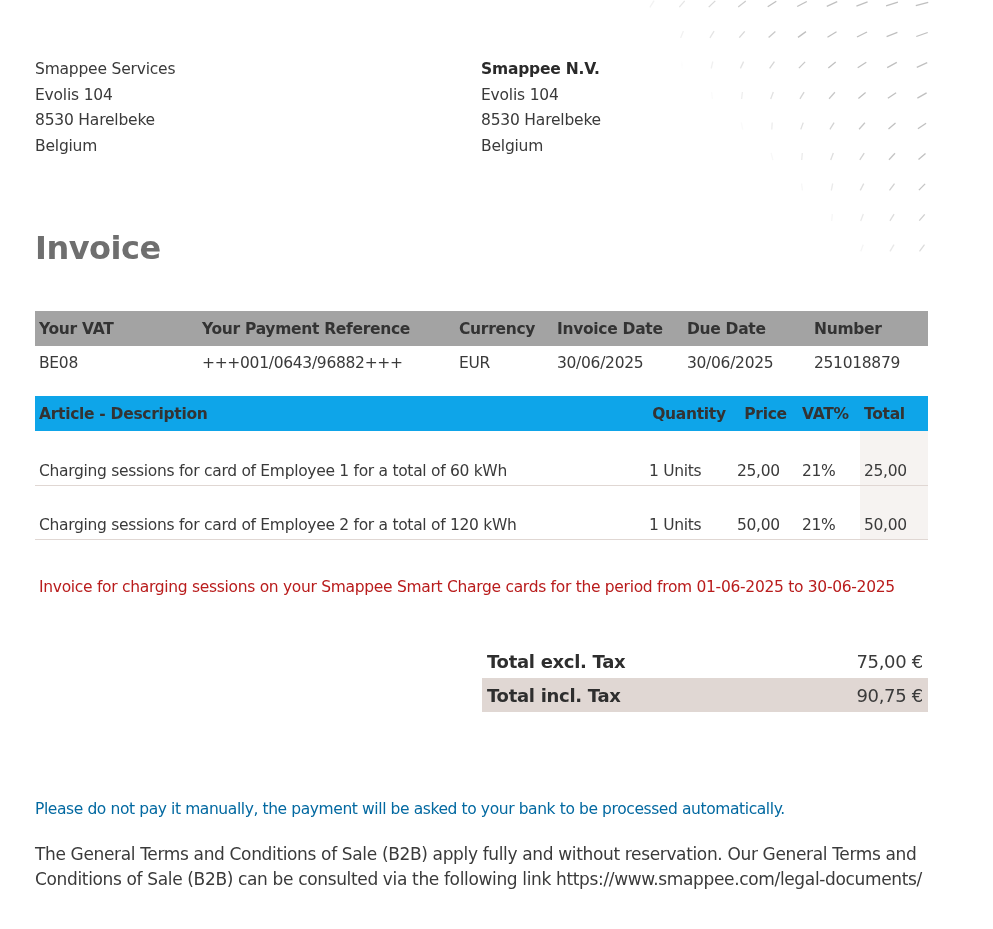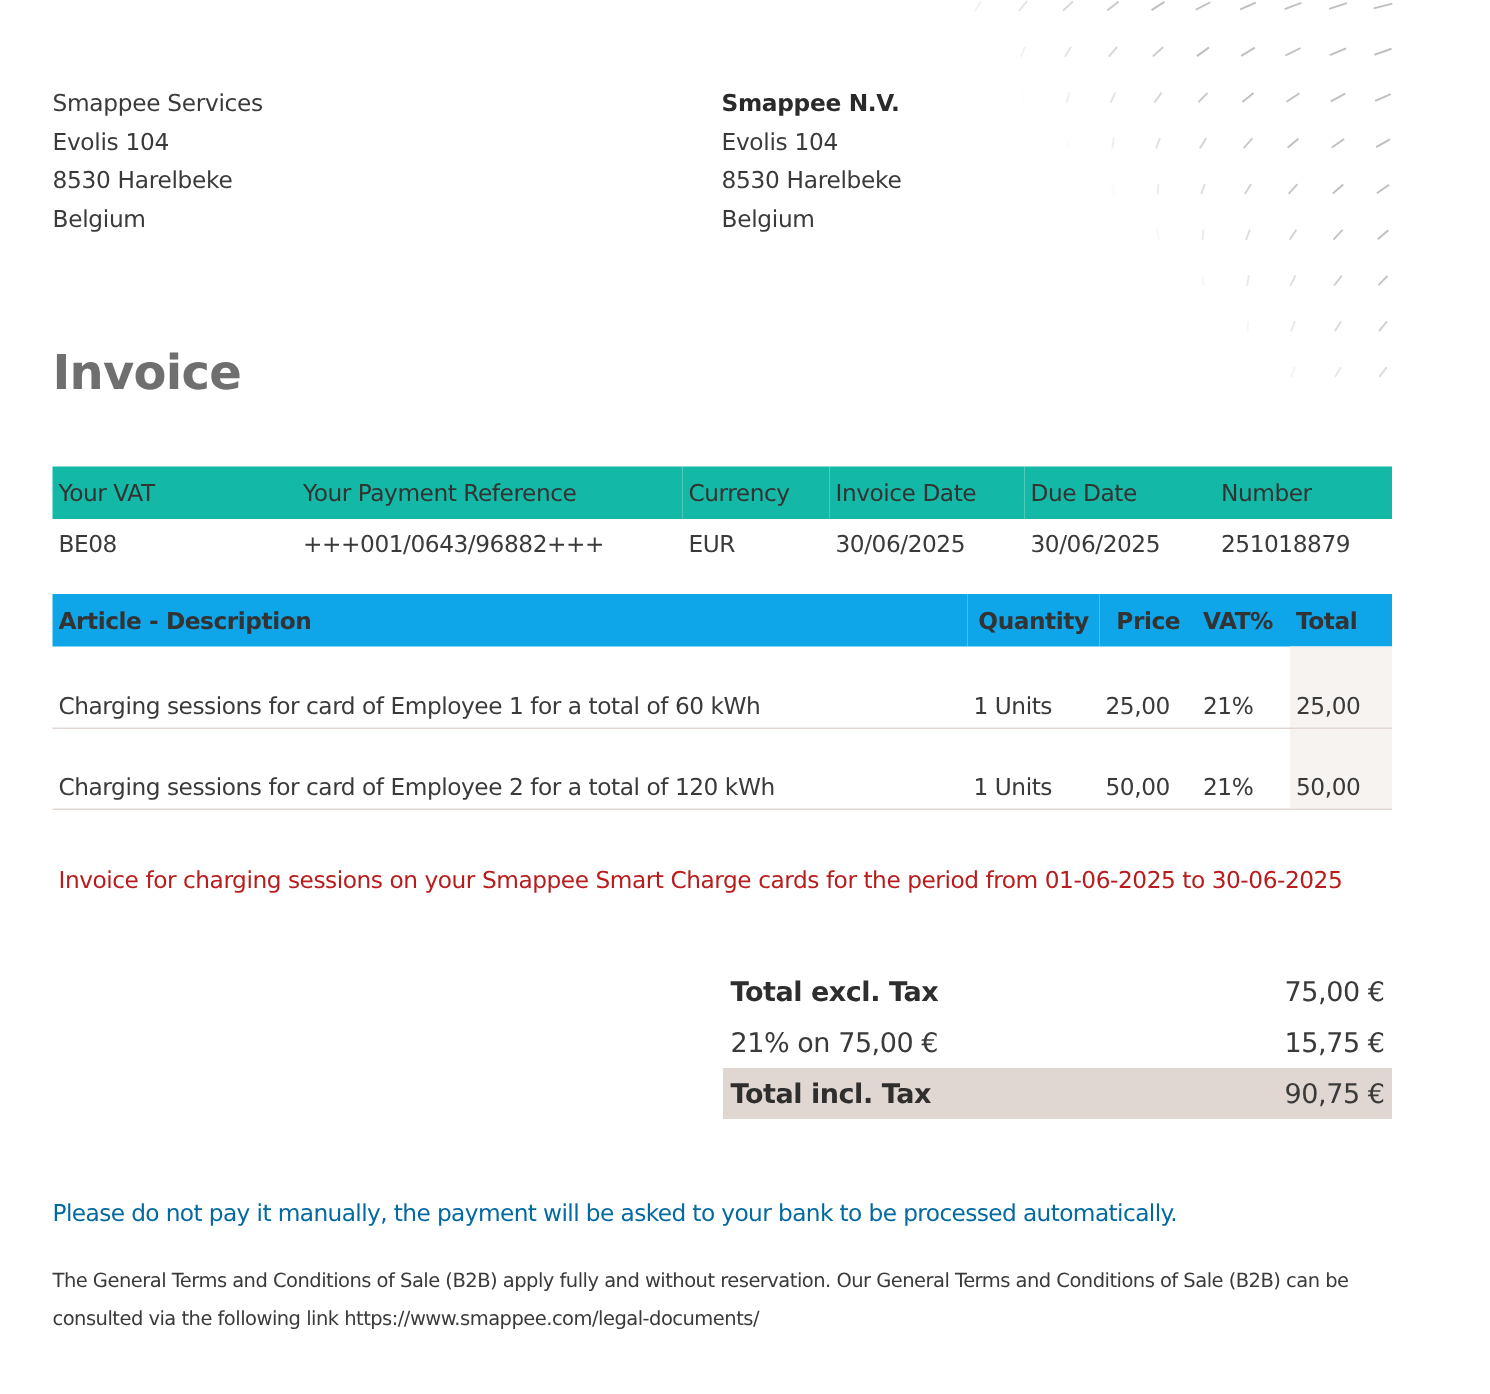"Your VAT" .info th { background: #14b8a6 -> #a3a3a3; font-weight: normal -> bold }
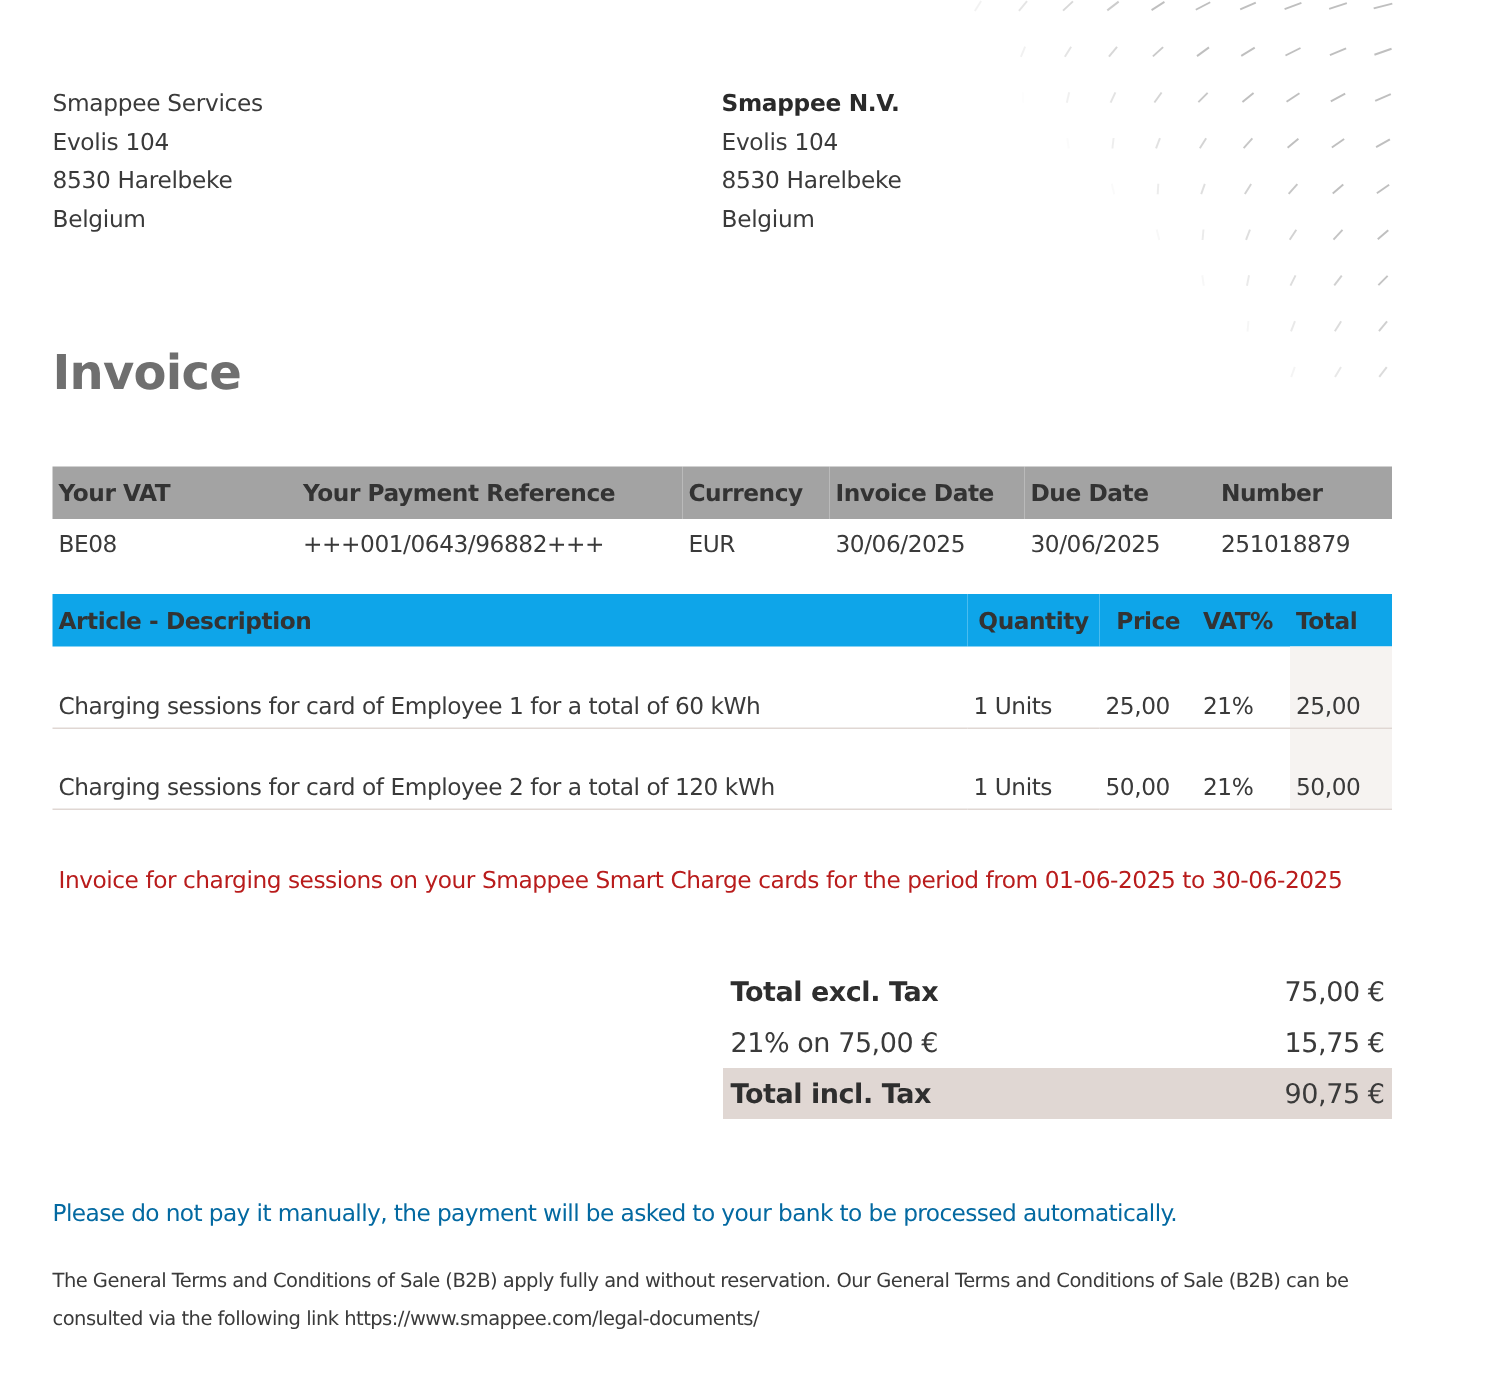"21% on 75,00 €" tr { html: <tr> <td>21% on 75,00 €</td> <td>15,75 €</td> </tr> -> none }
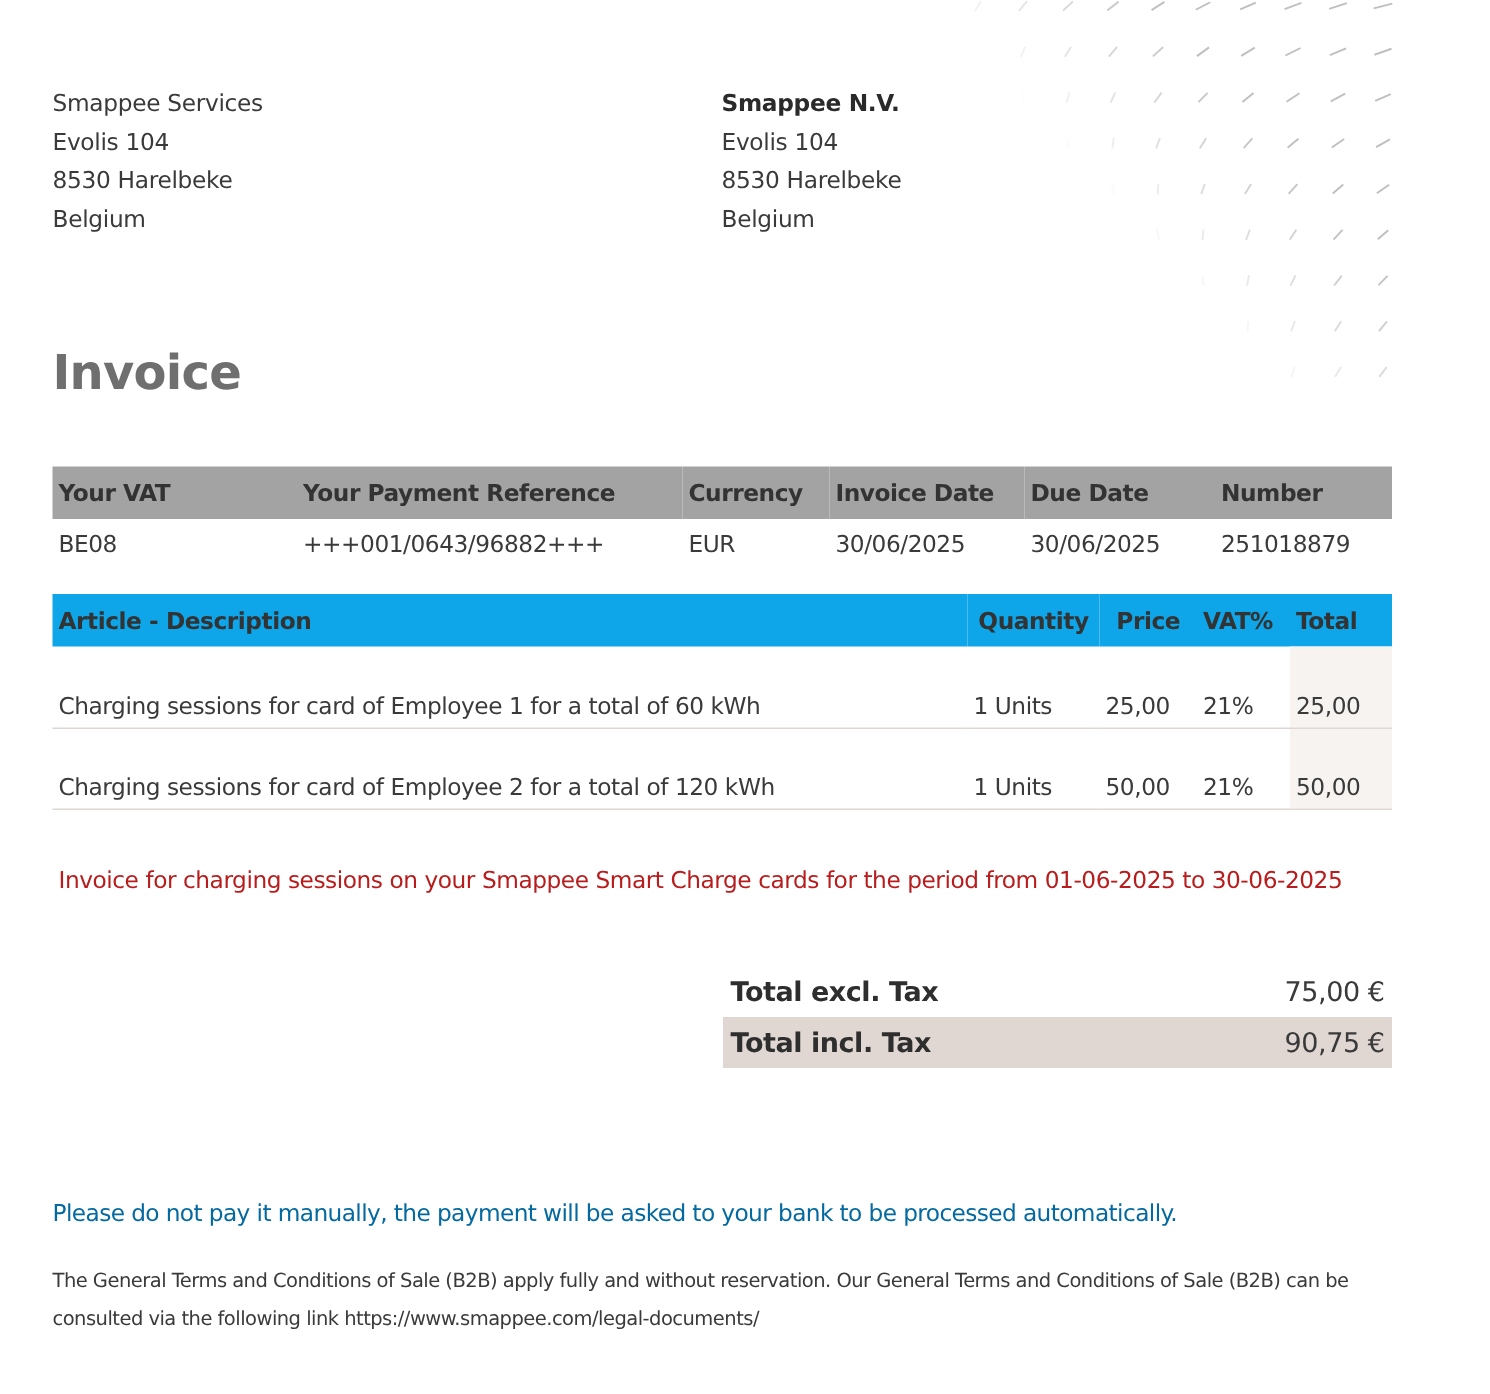"The General Terms and Conditions" .terms { font-size: 13px -> 17px }
